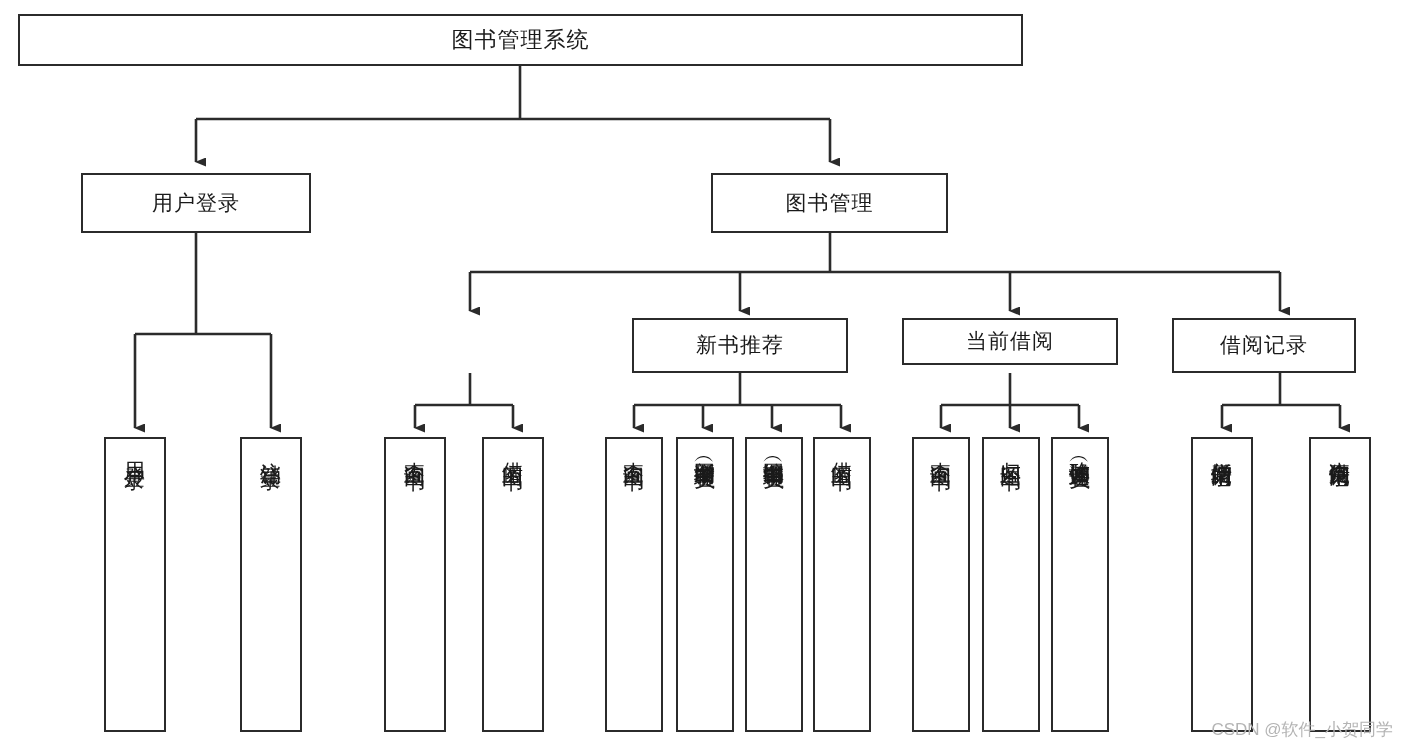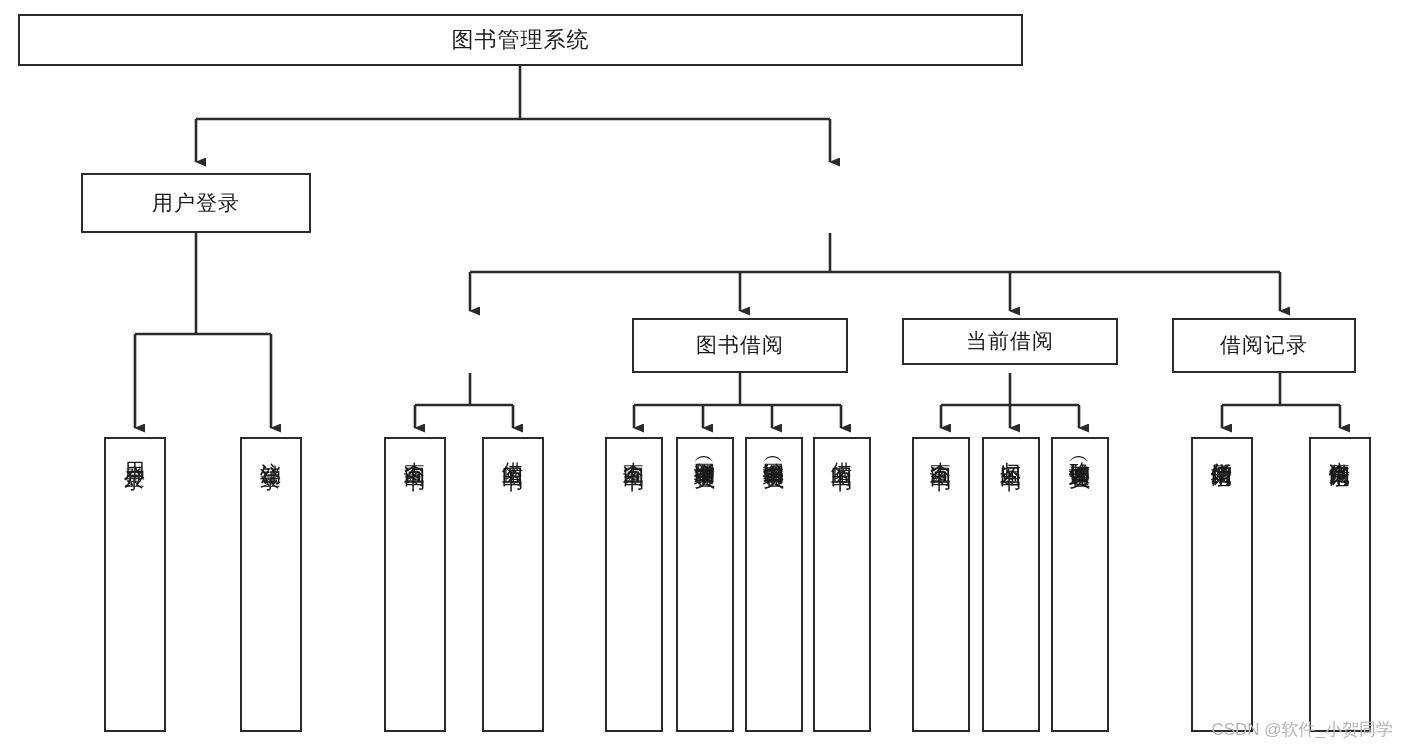"图书管理" div.node { html: none -> <div> <span>图书管理</span> </div> }
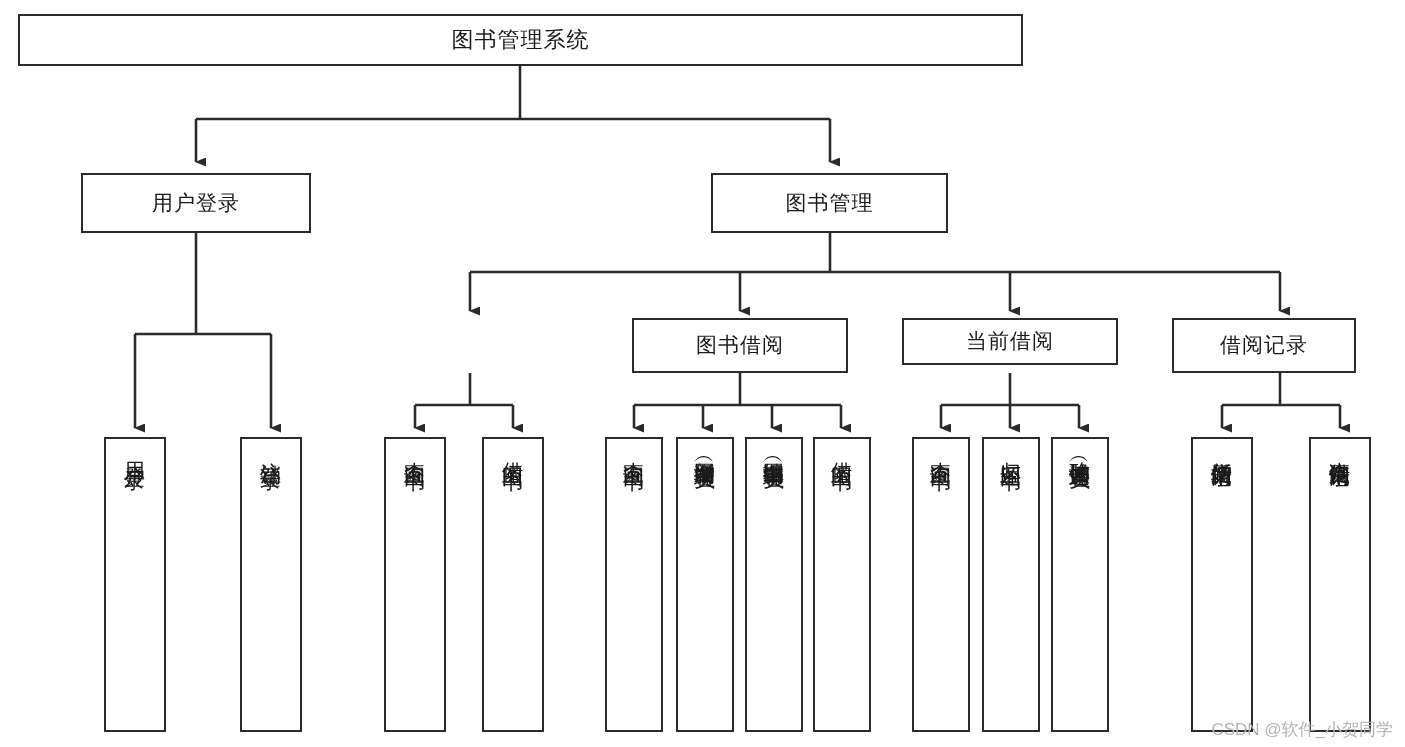"图书借阅" span.node-label { text: 图书借阅 -> 新书推荐 }
